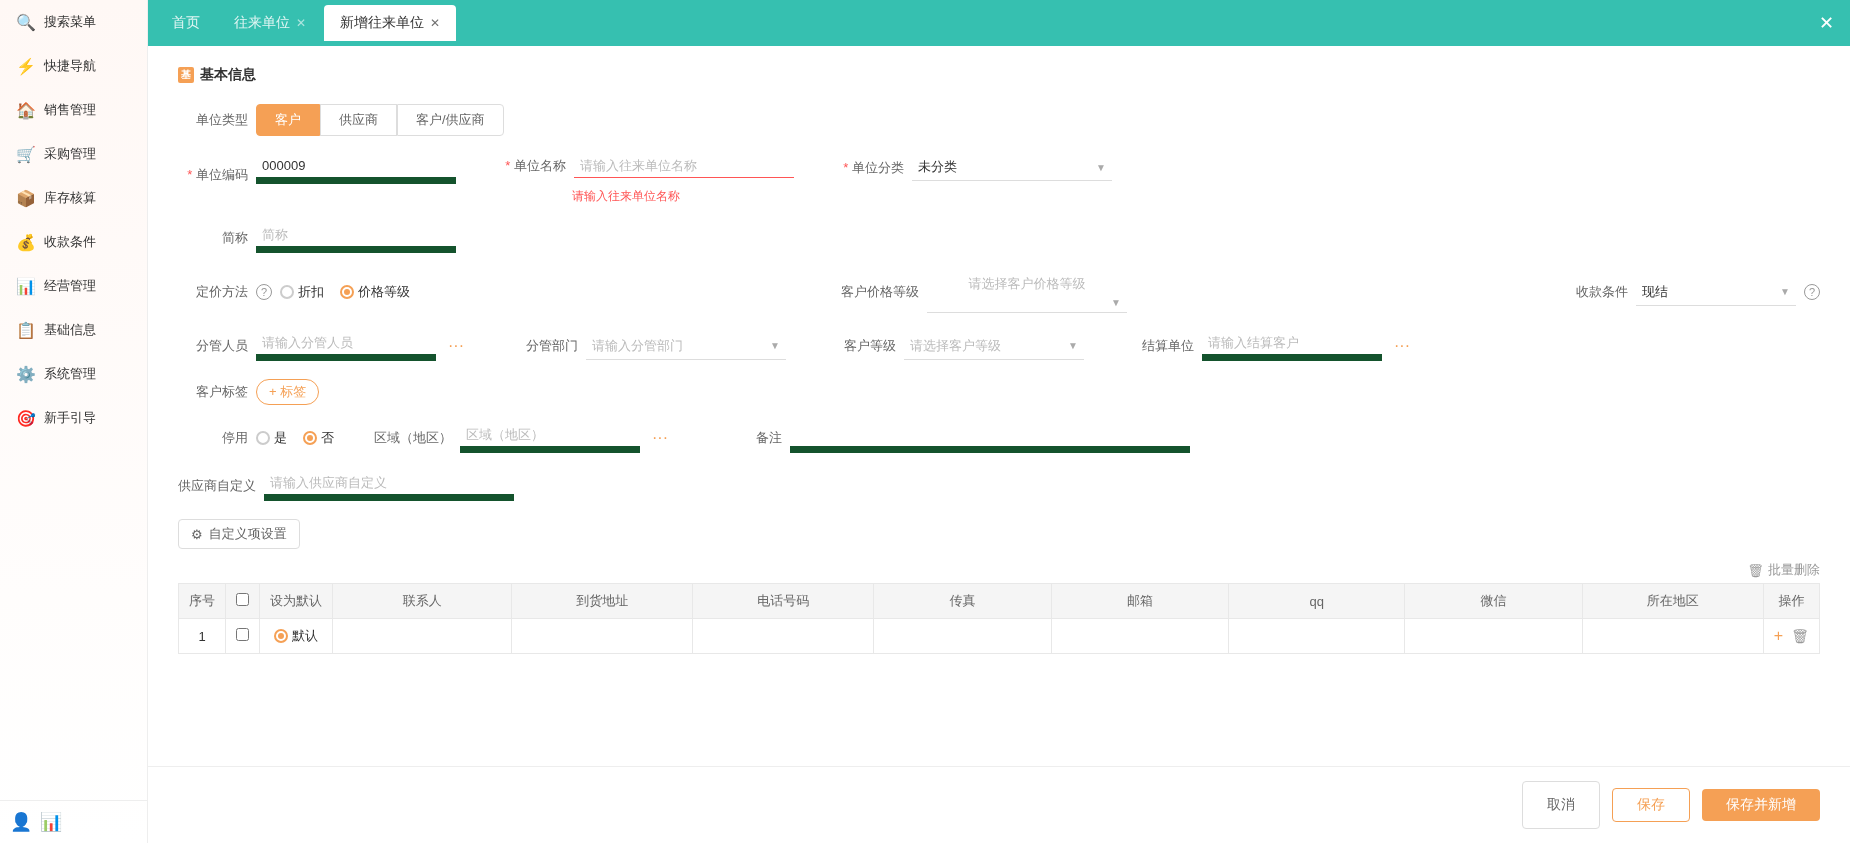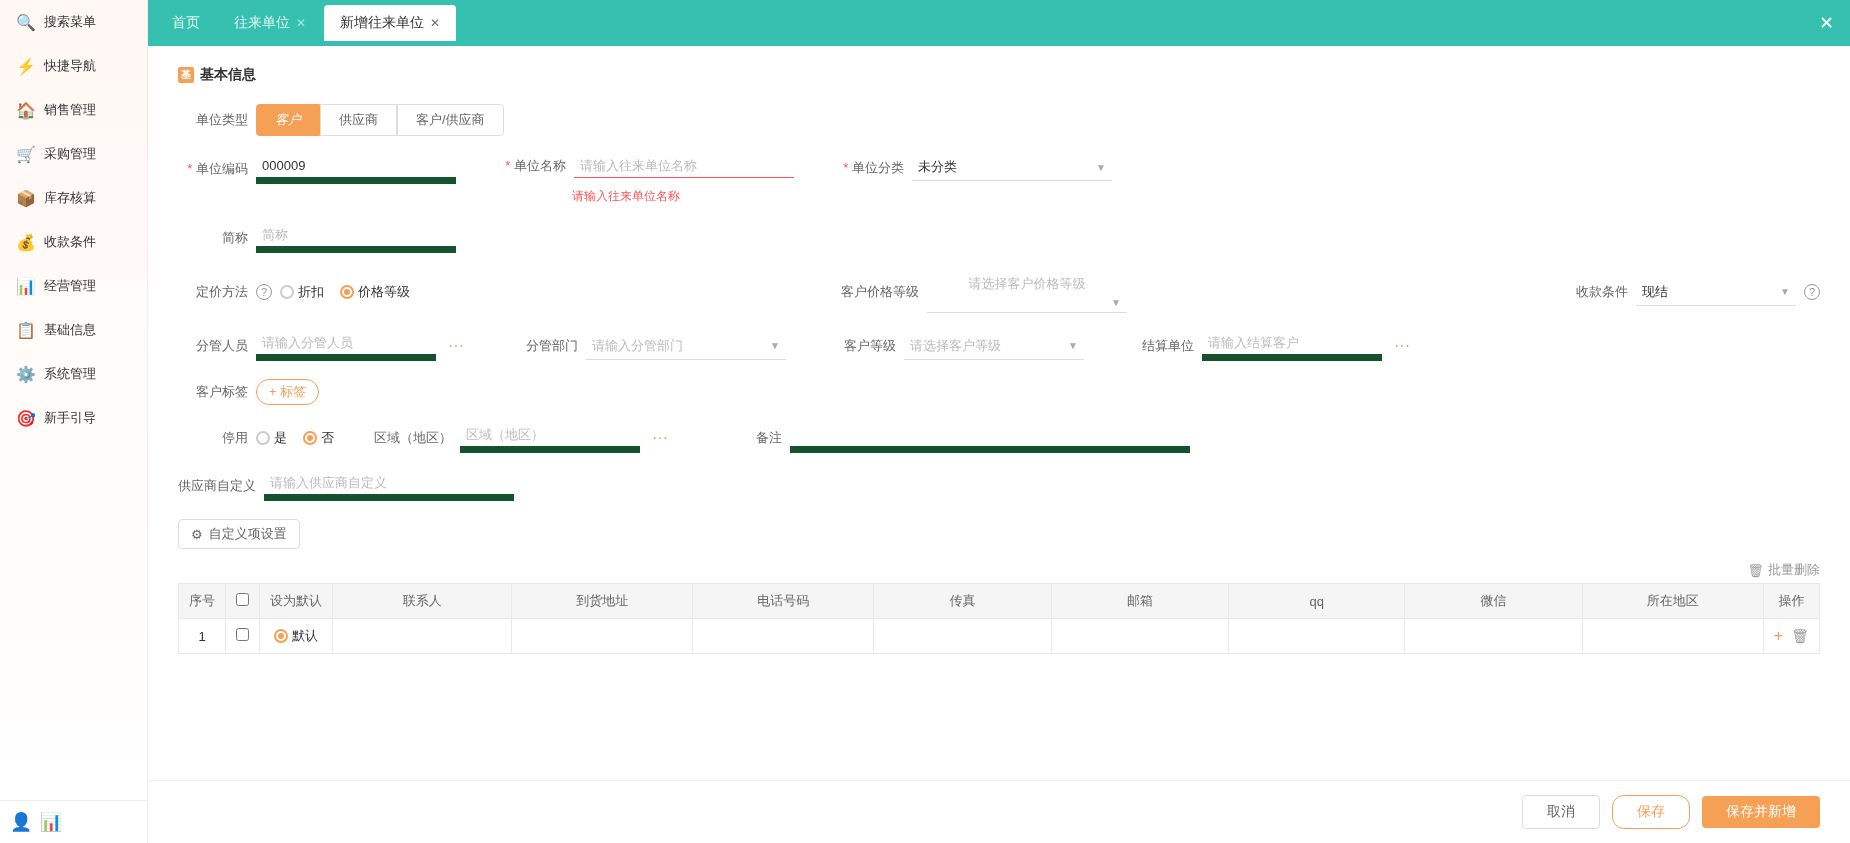"客户" .type-btn.active { font-style: italic -> none }
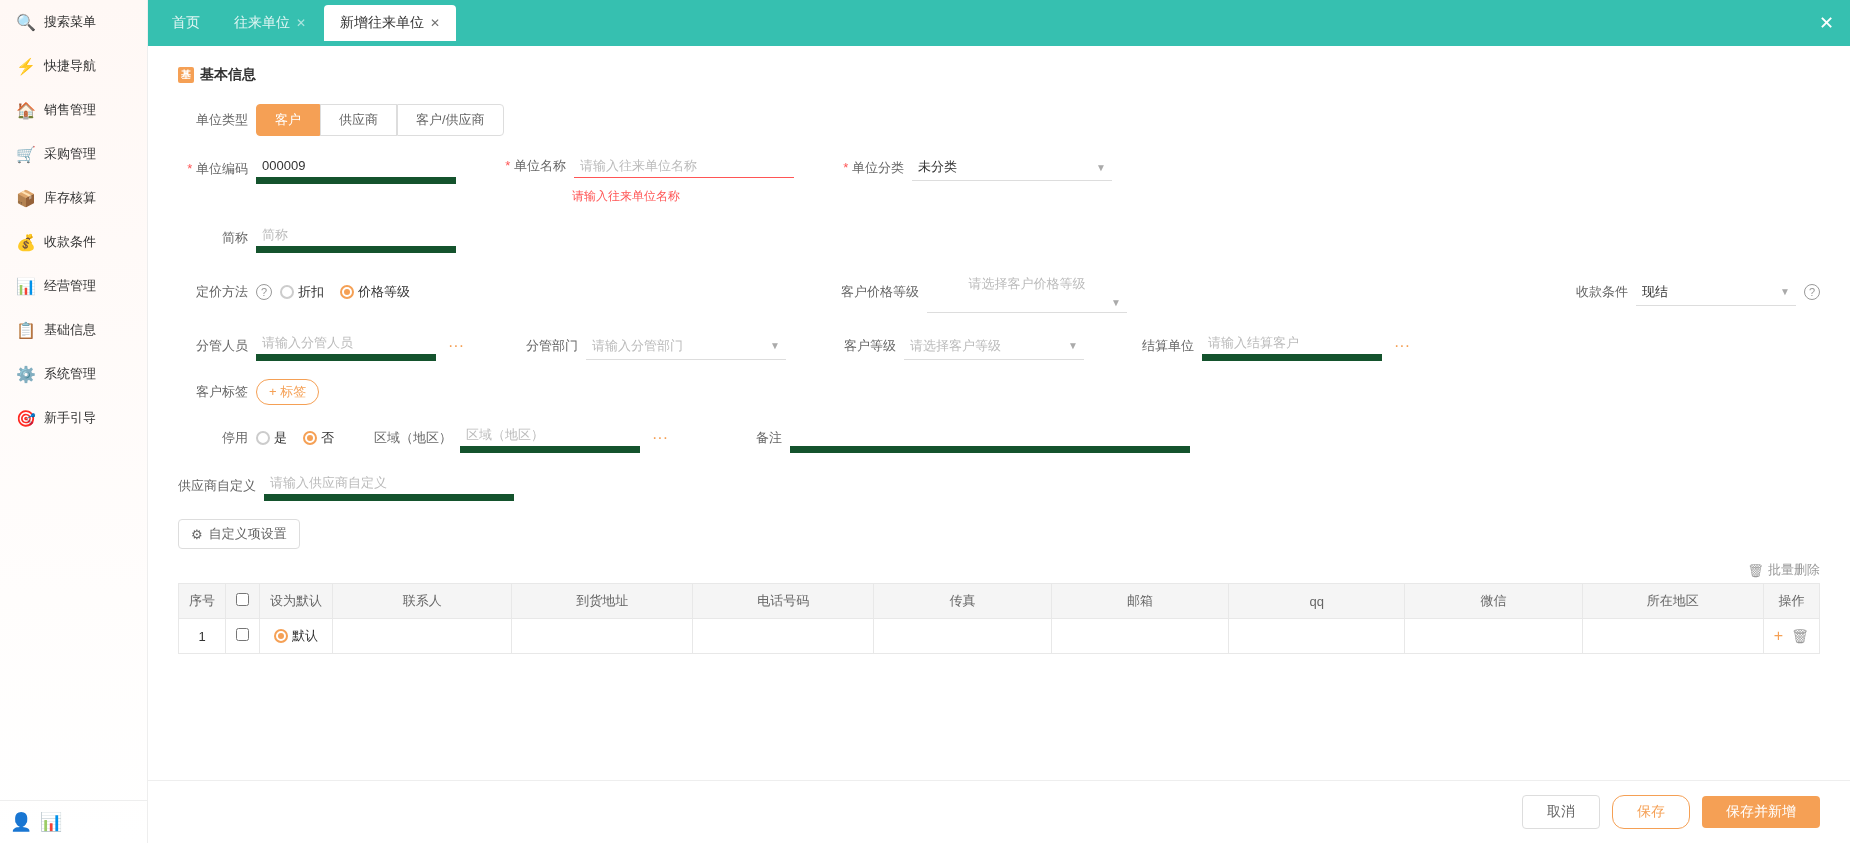"单位编码" div.form-group { align-items: none -> flex-end }
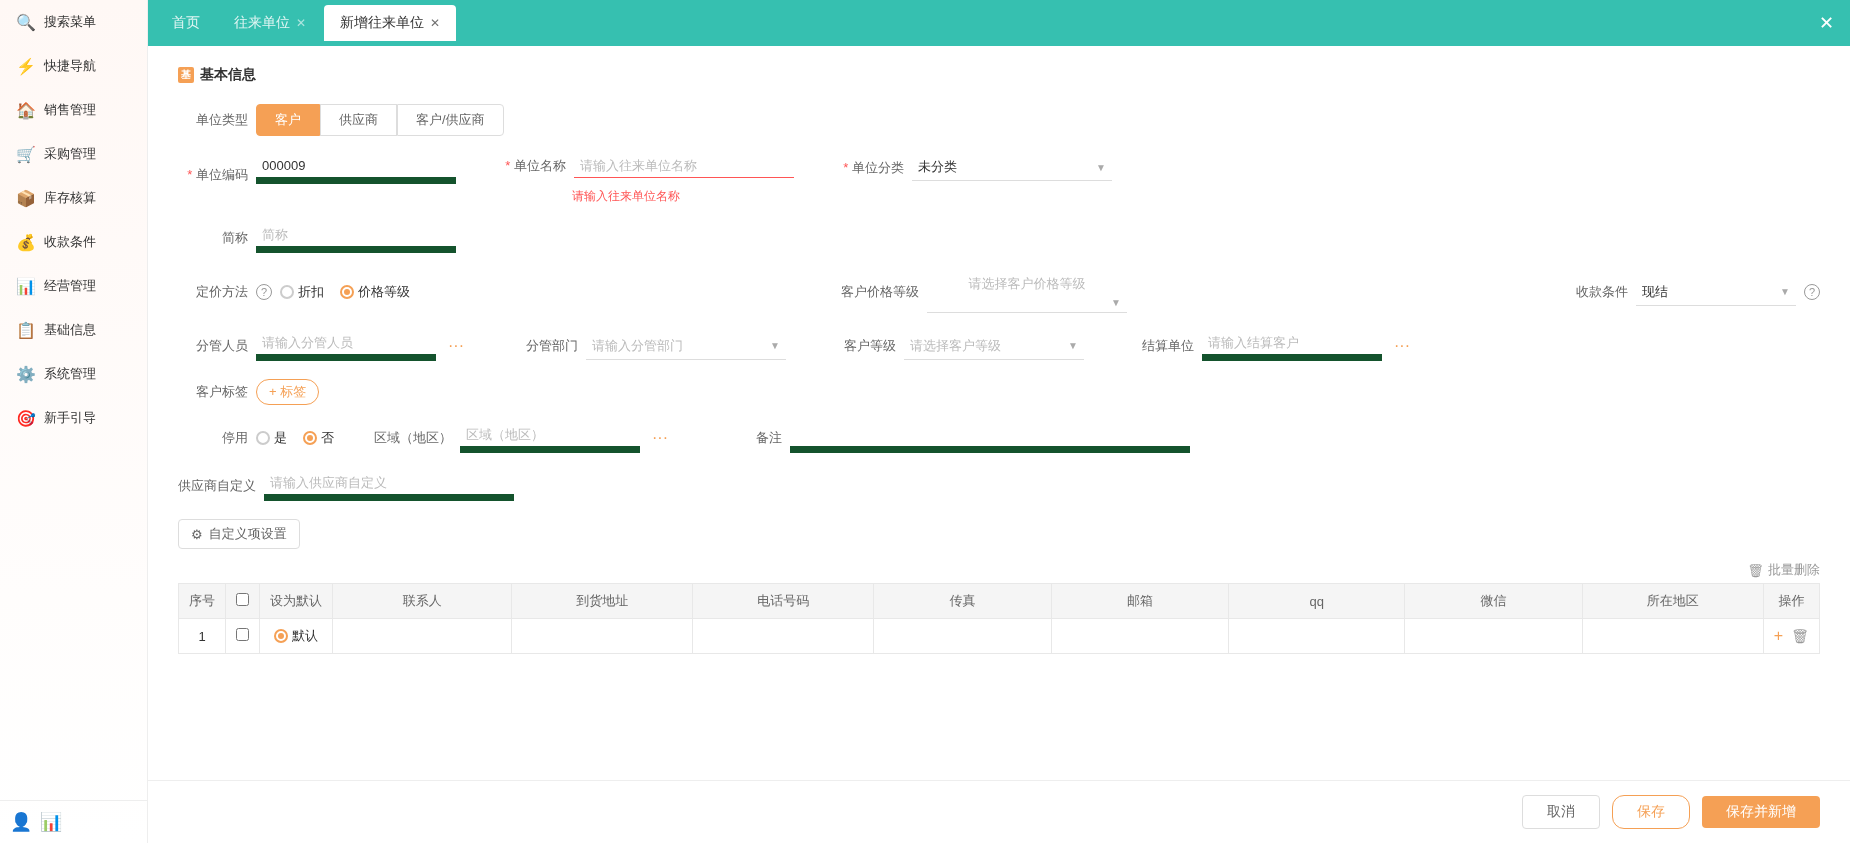"取消" .btn-cancel { padding: 7px 24px -> 14px 24px }
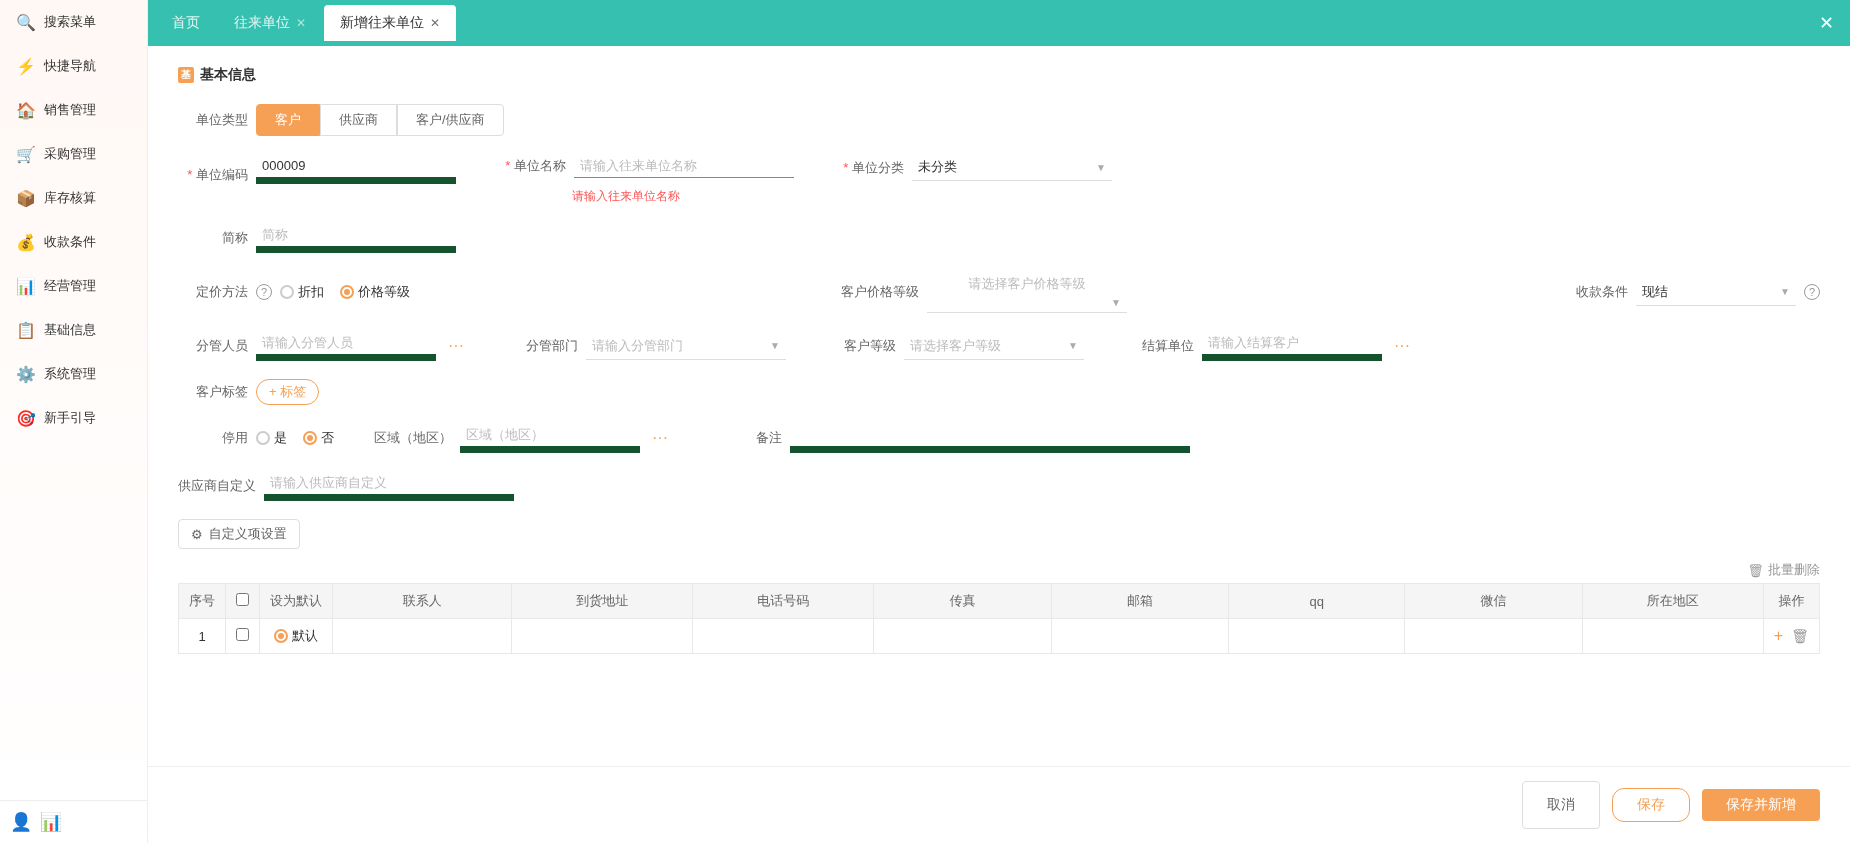"保存" .btn-save { border-radius: 12px -> 4px }
